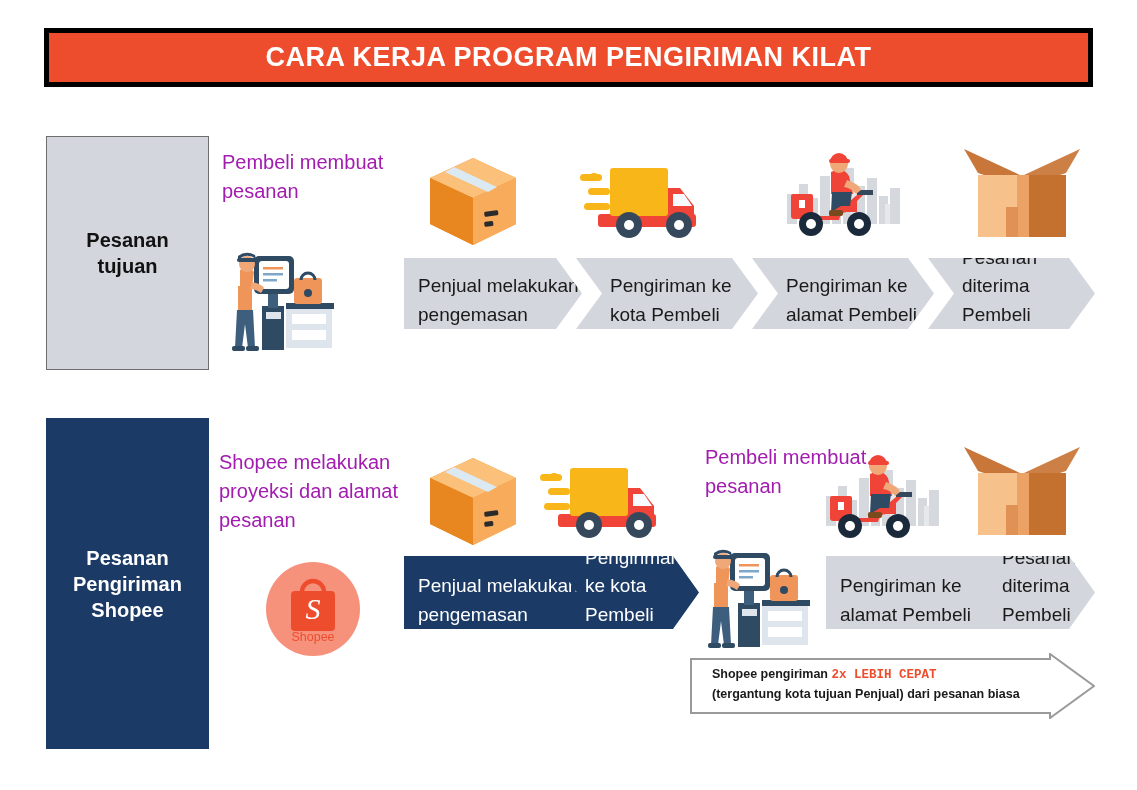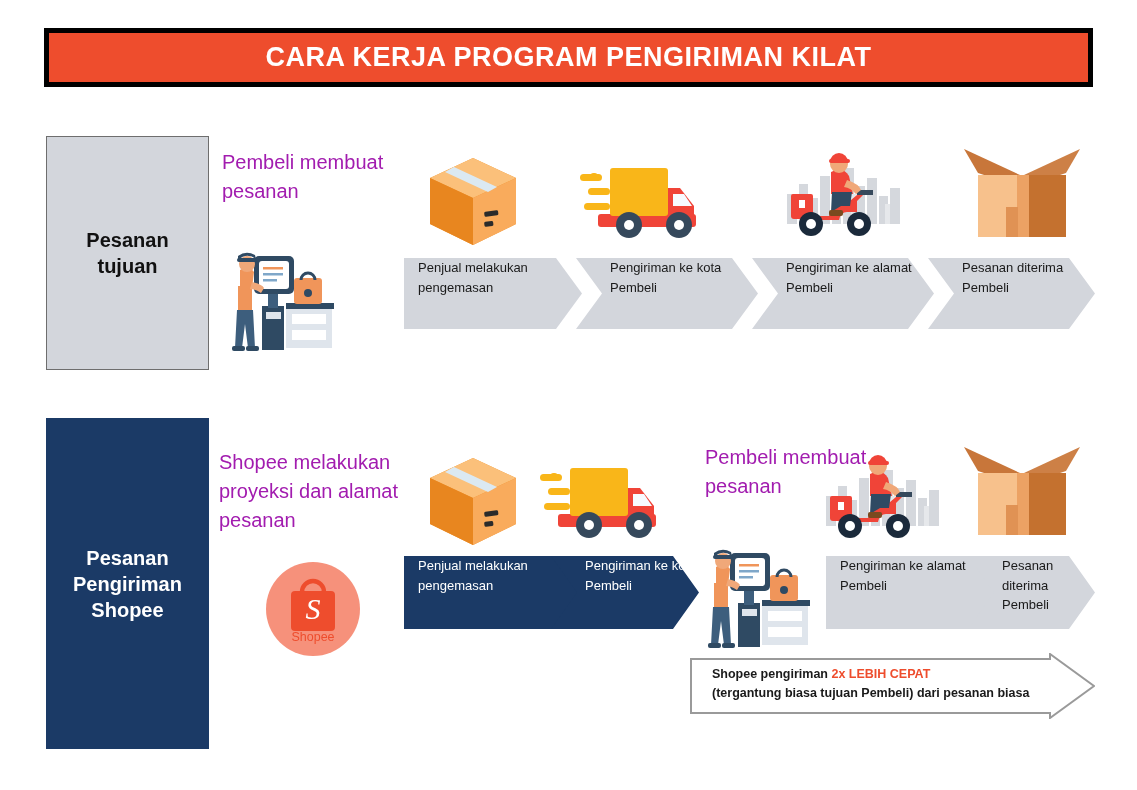"Penjual melakukan pengemasan" .chev { align-items: flex-start -> flex-end; font-size: 13px -> 19px }
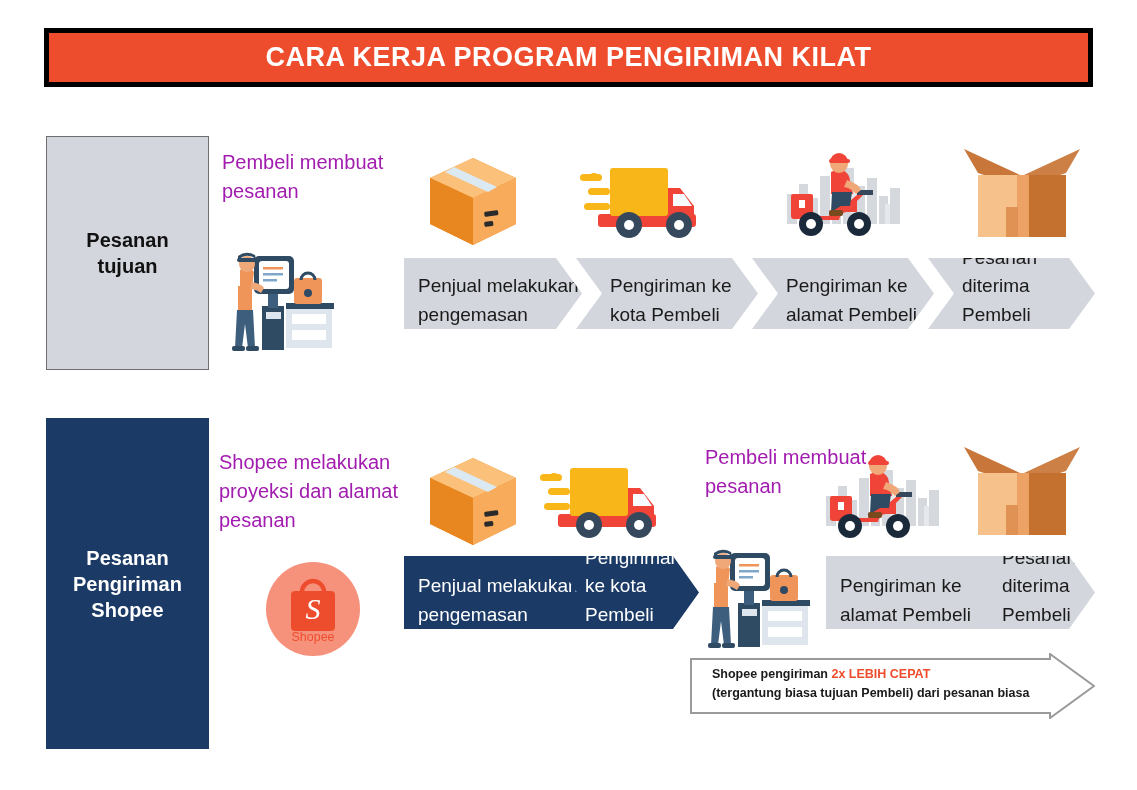"2x LEBIH CEPAT" #callout-highlight { font-family: none -> Liberation Mono, monospace }
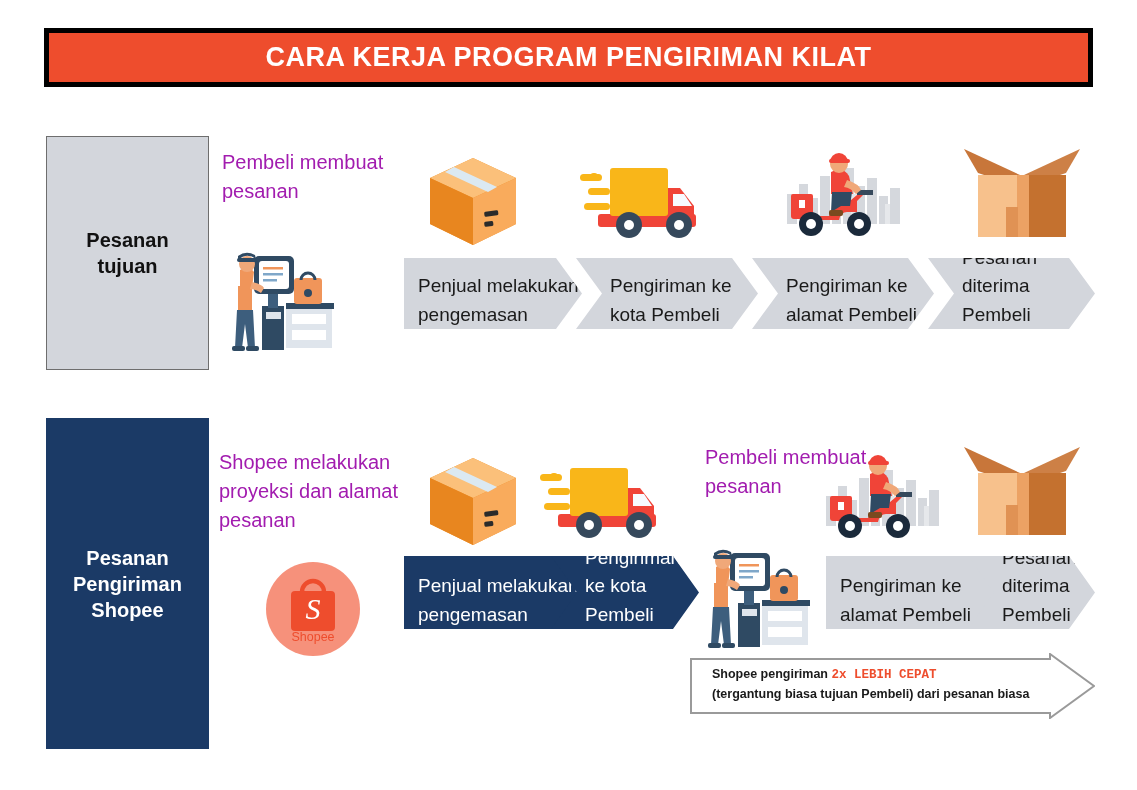"(tergantung biasa tujuan Pembeli) dari" span { text: biasa tujuan Pembeli -> kota tujuan Penjual }
